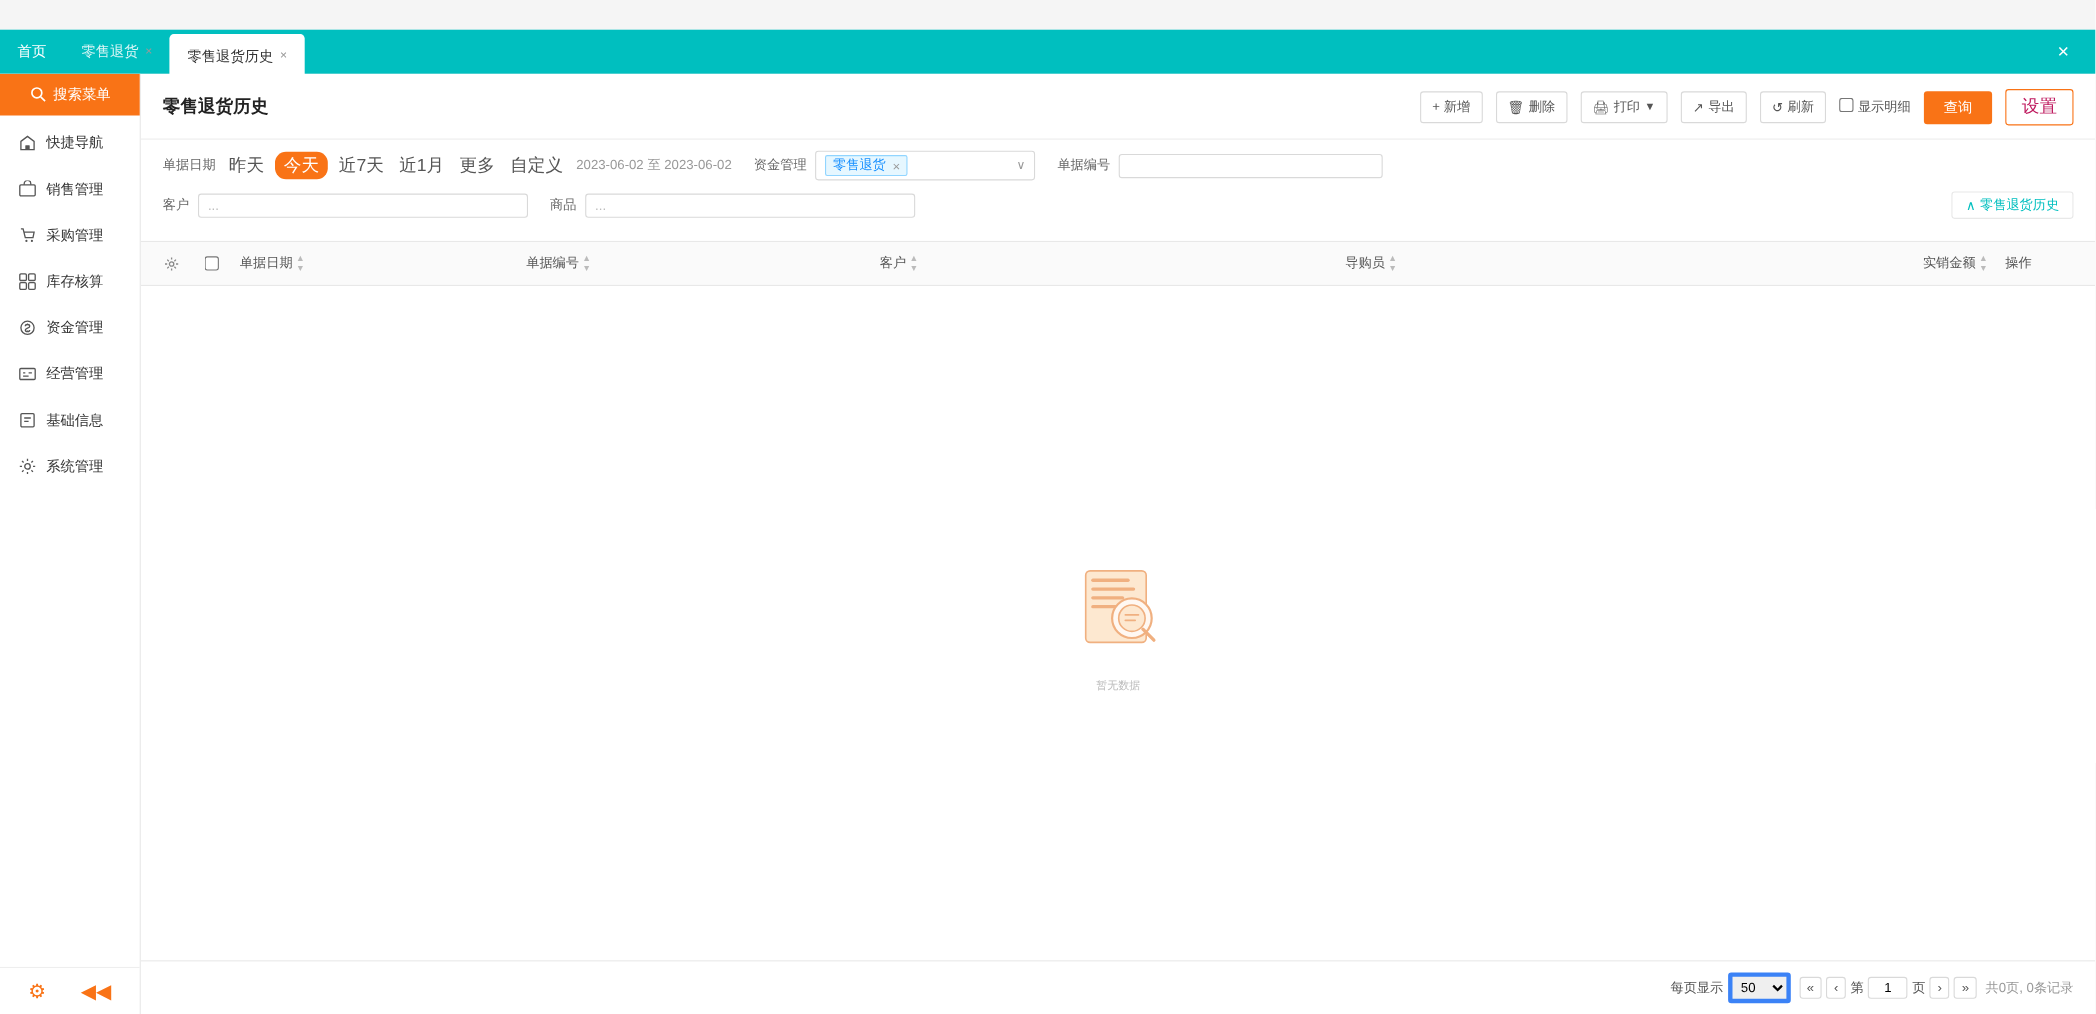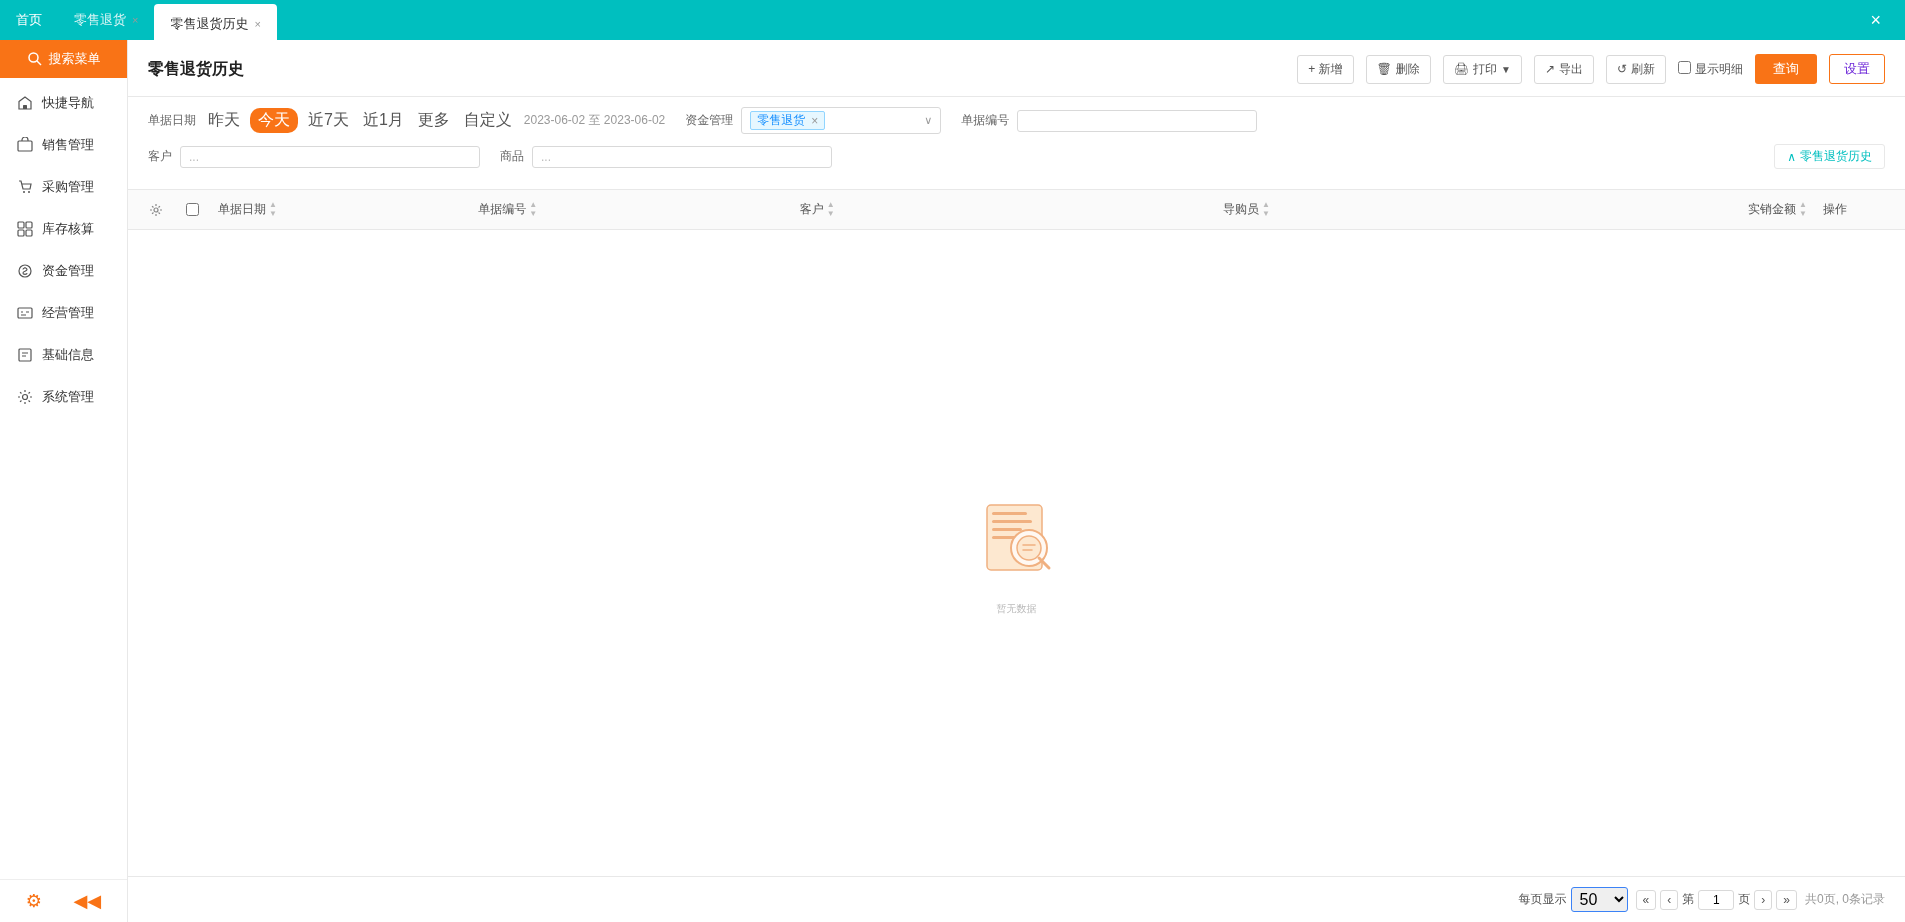"首页" .top-bar { margin-top: none -> 27px }
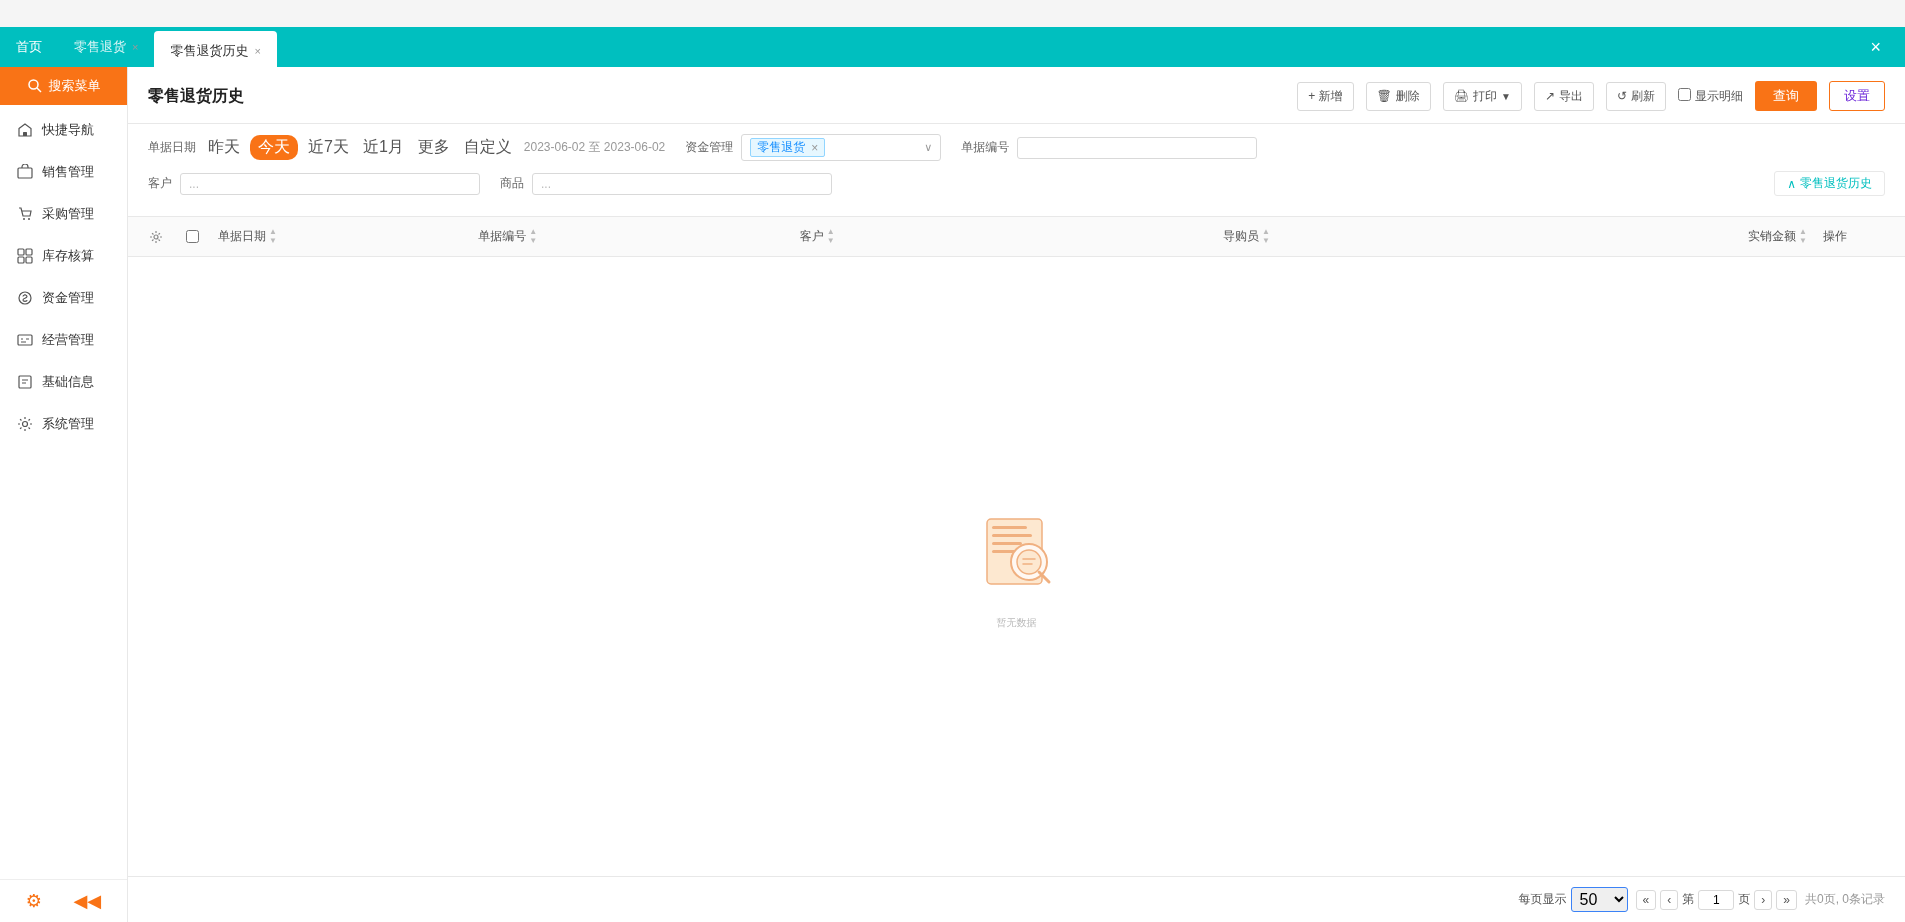"设置" .btn-setting { color: #6d28d9 -> #be185d; font-size: 13px -> 16px }
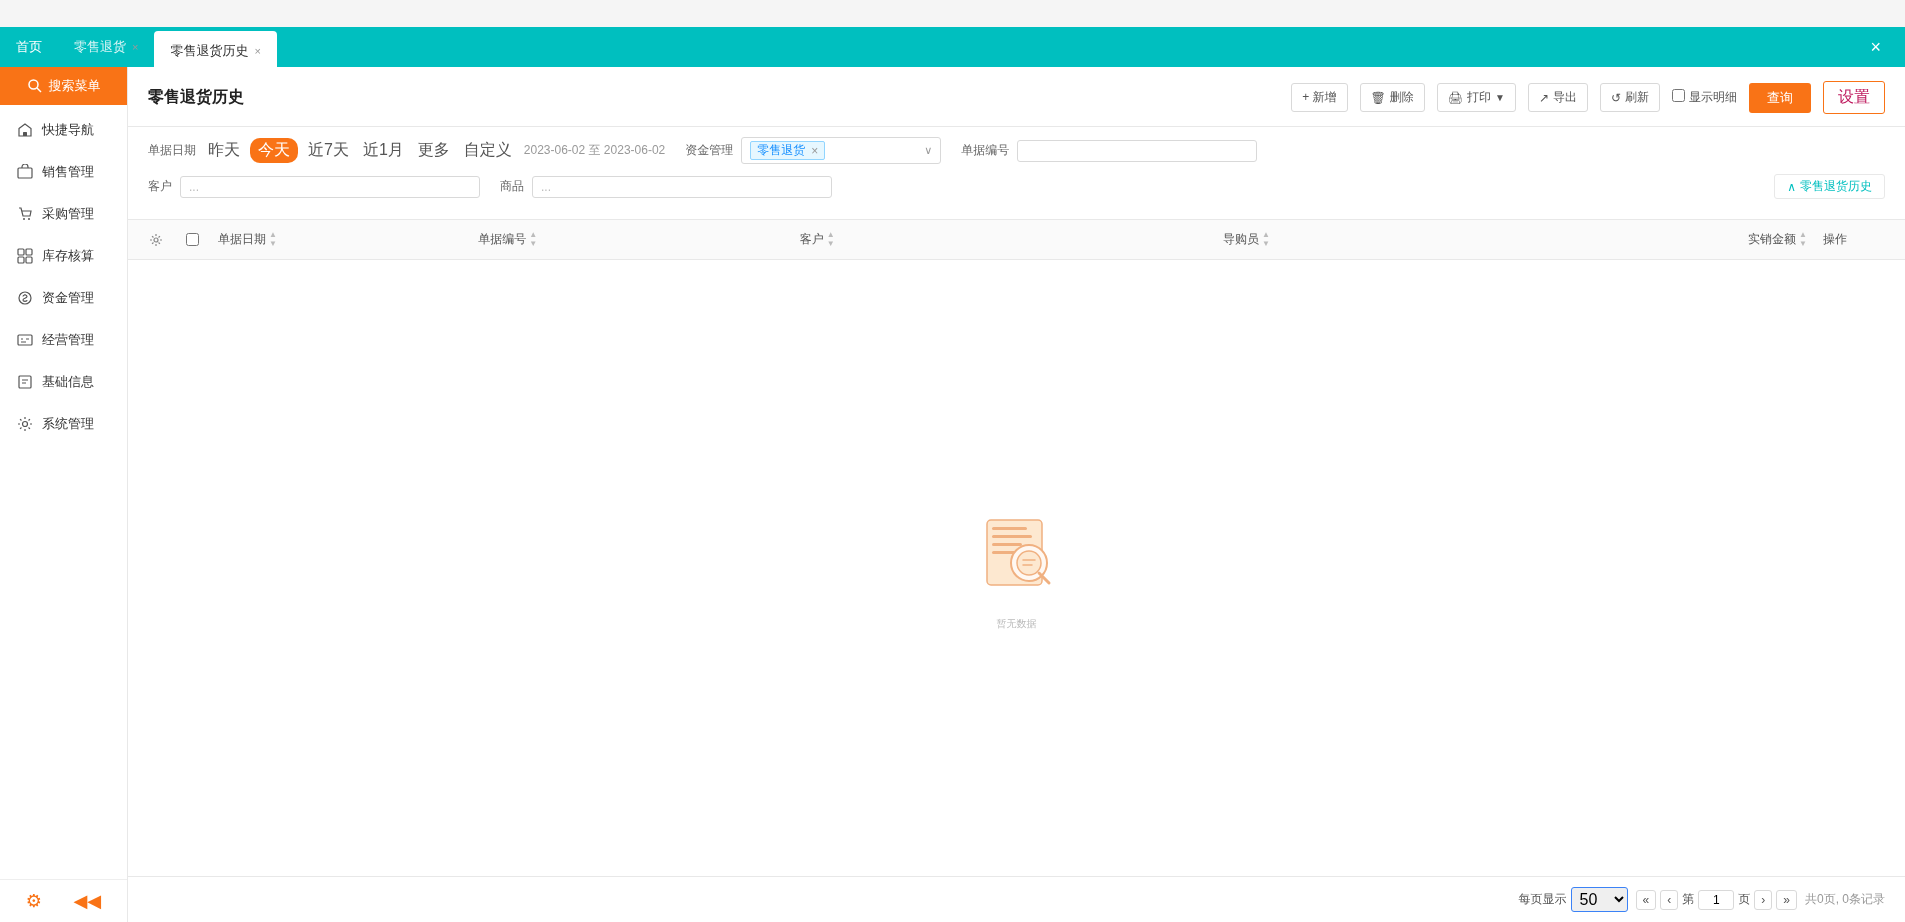"50" .page-size-select select { border: 1px solid #3b82f6 -> 4px solid #3b82f6; font-size: 16px -> 12px }
